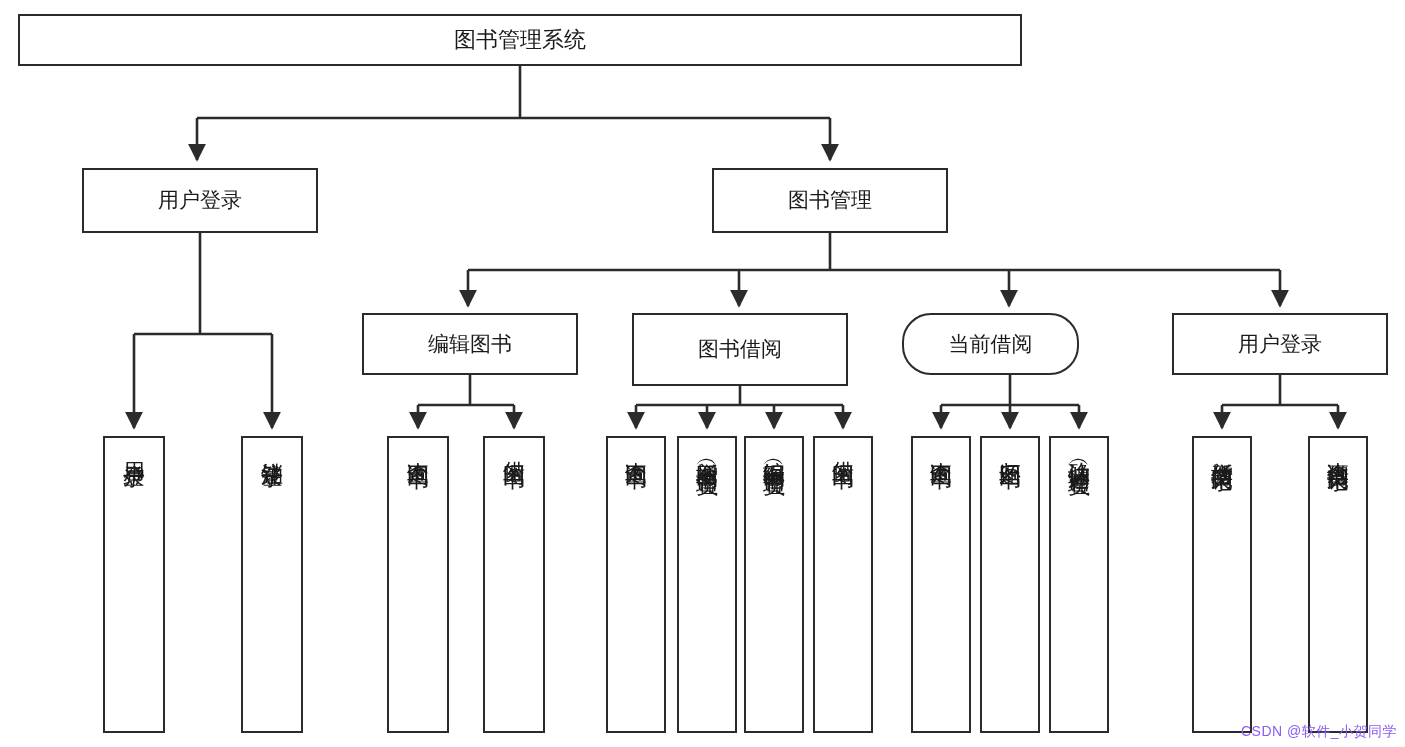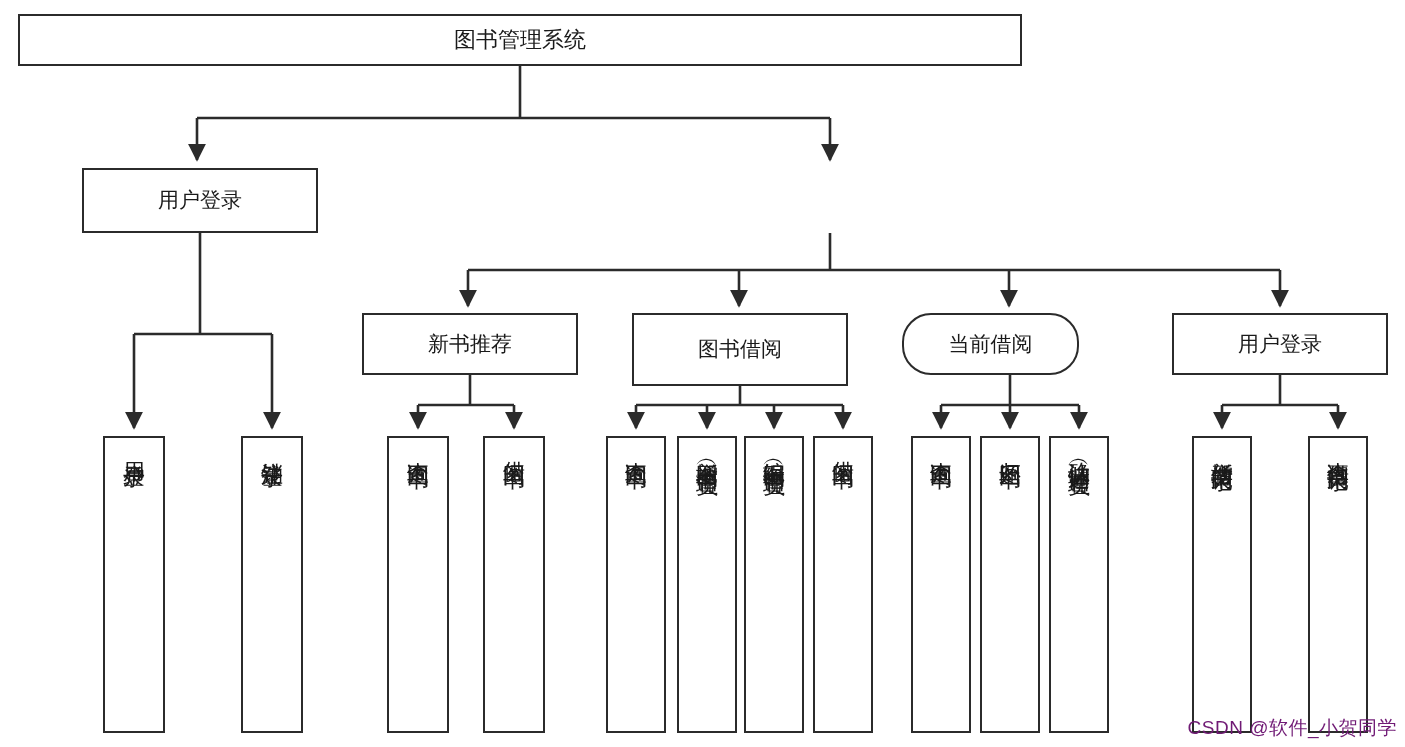"图书管理" div.node { html: none -> <div> <span>图书管理</span> </div> }
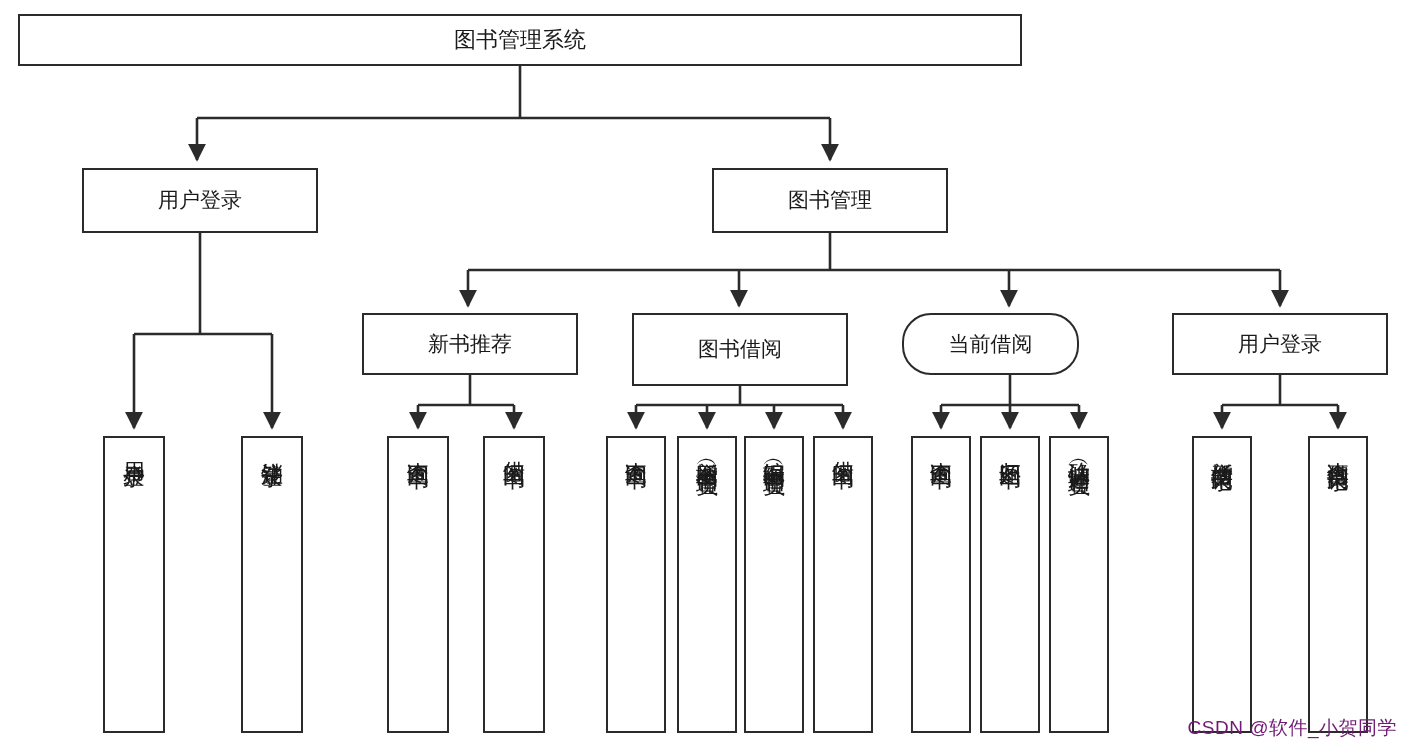"新书推荐" span.label { text: 新书推荐 -> 编辑图书 }
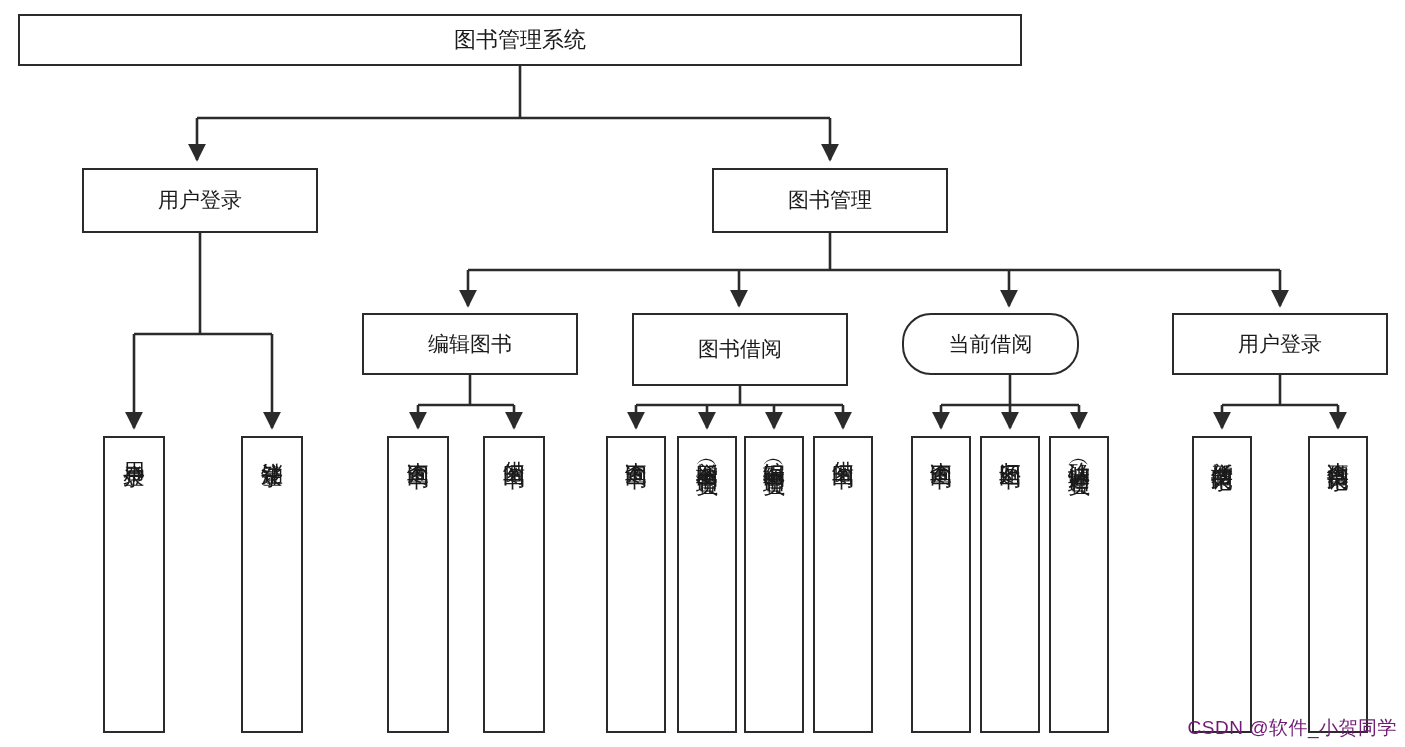"CSDN @软件_小贺同学" .watermark { color: #701a75 -> #8b5cf6; font-size: 19px -> 14px }
